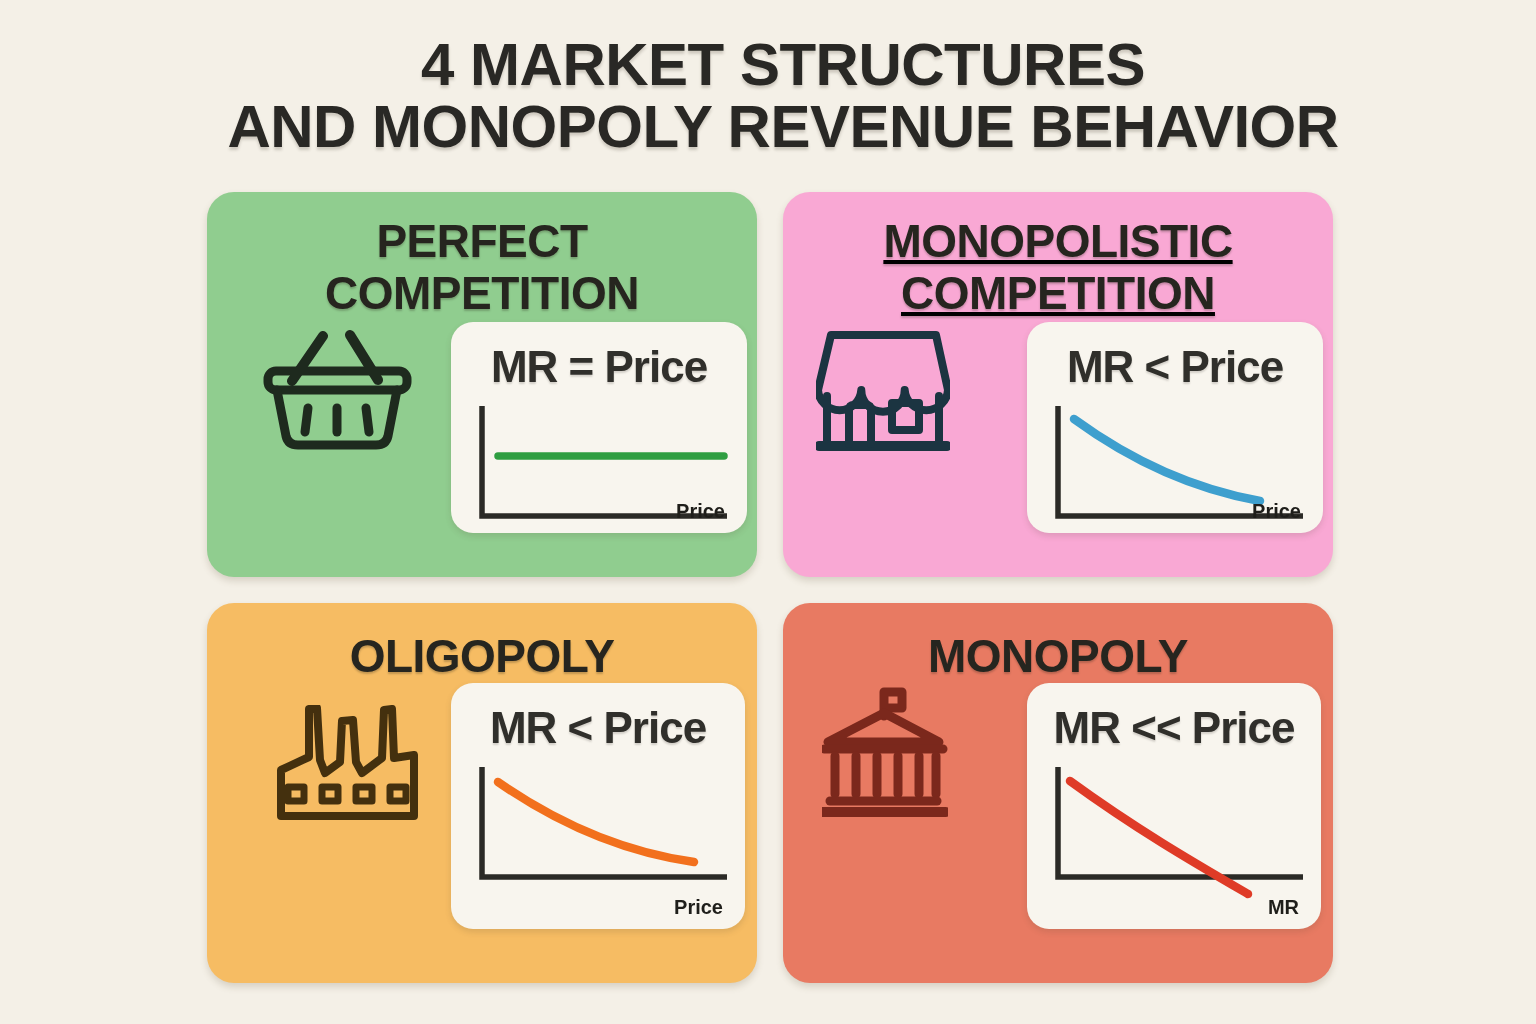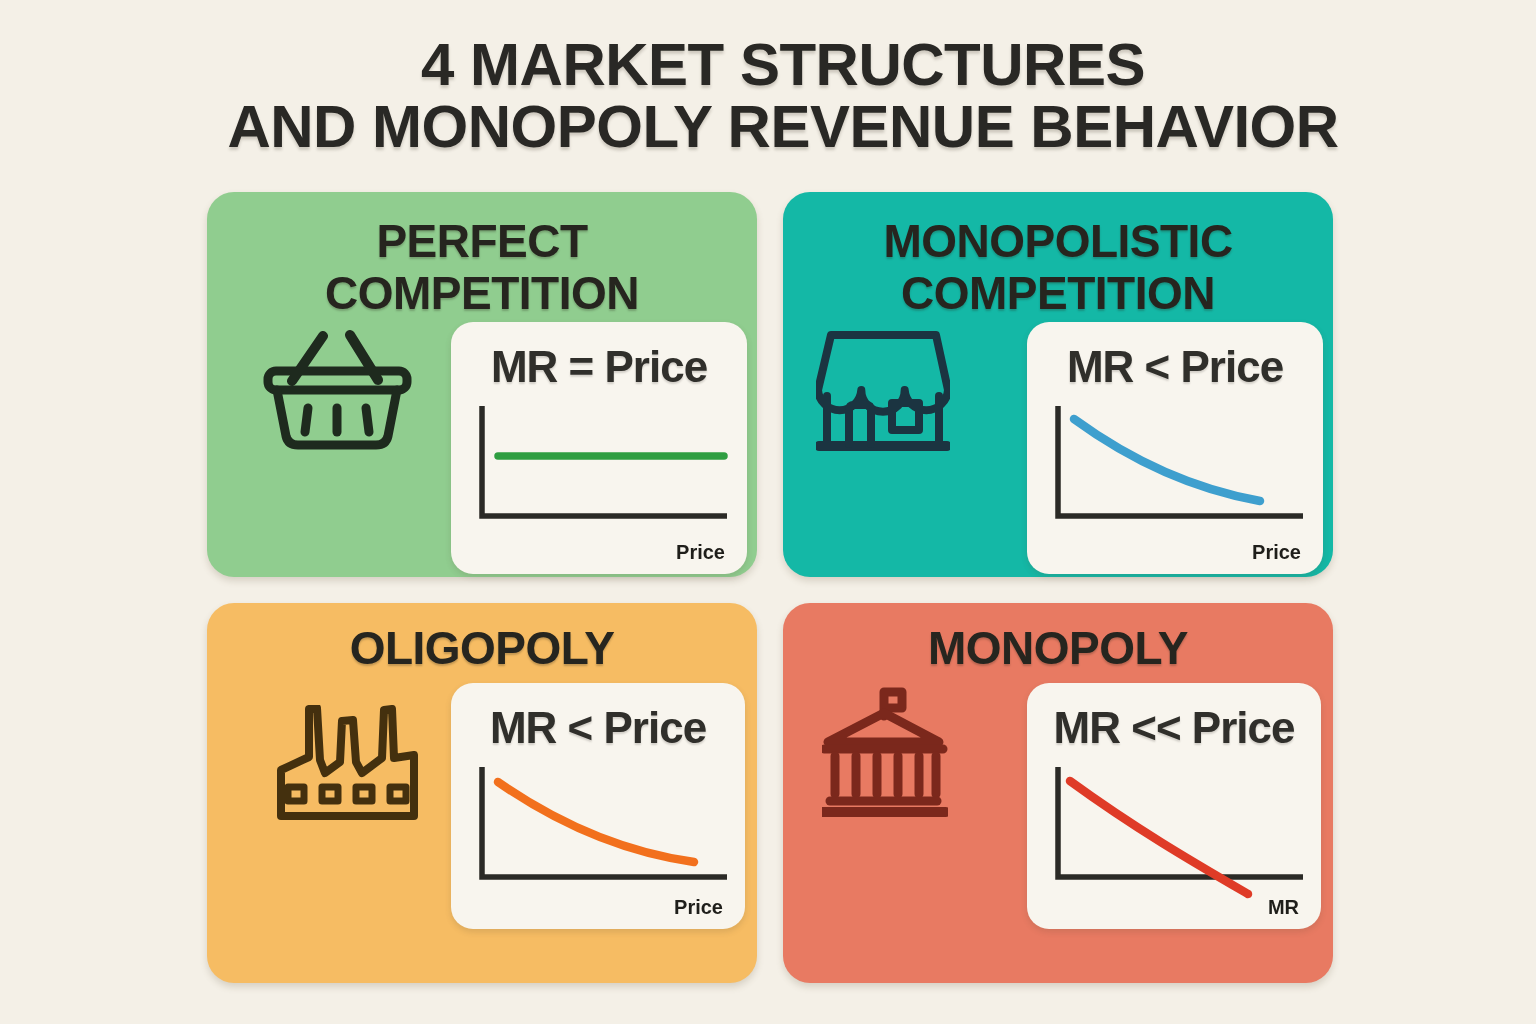"MONOPOLISTIC" .card-blue { background: #14b8a6 -> #f9a8d4; text-decoration: none -> underline }
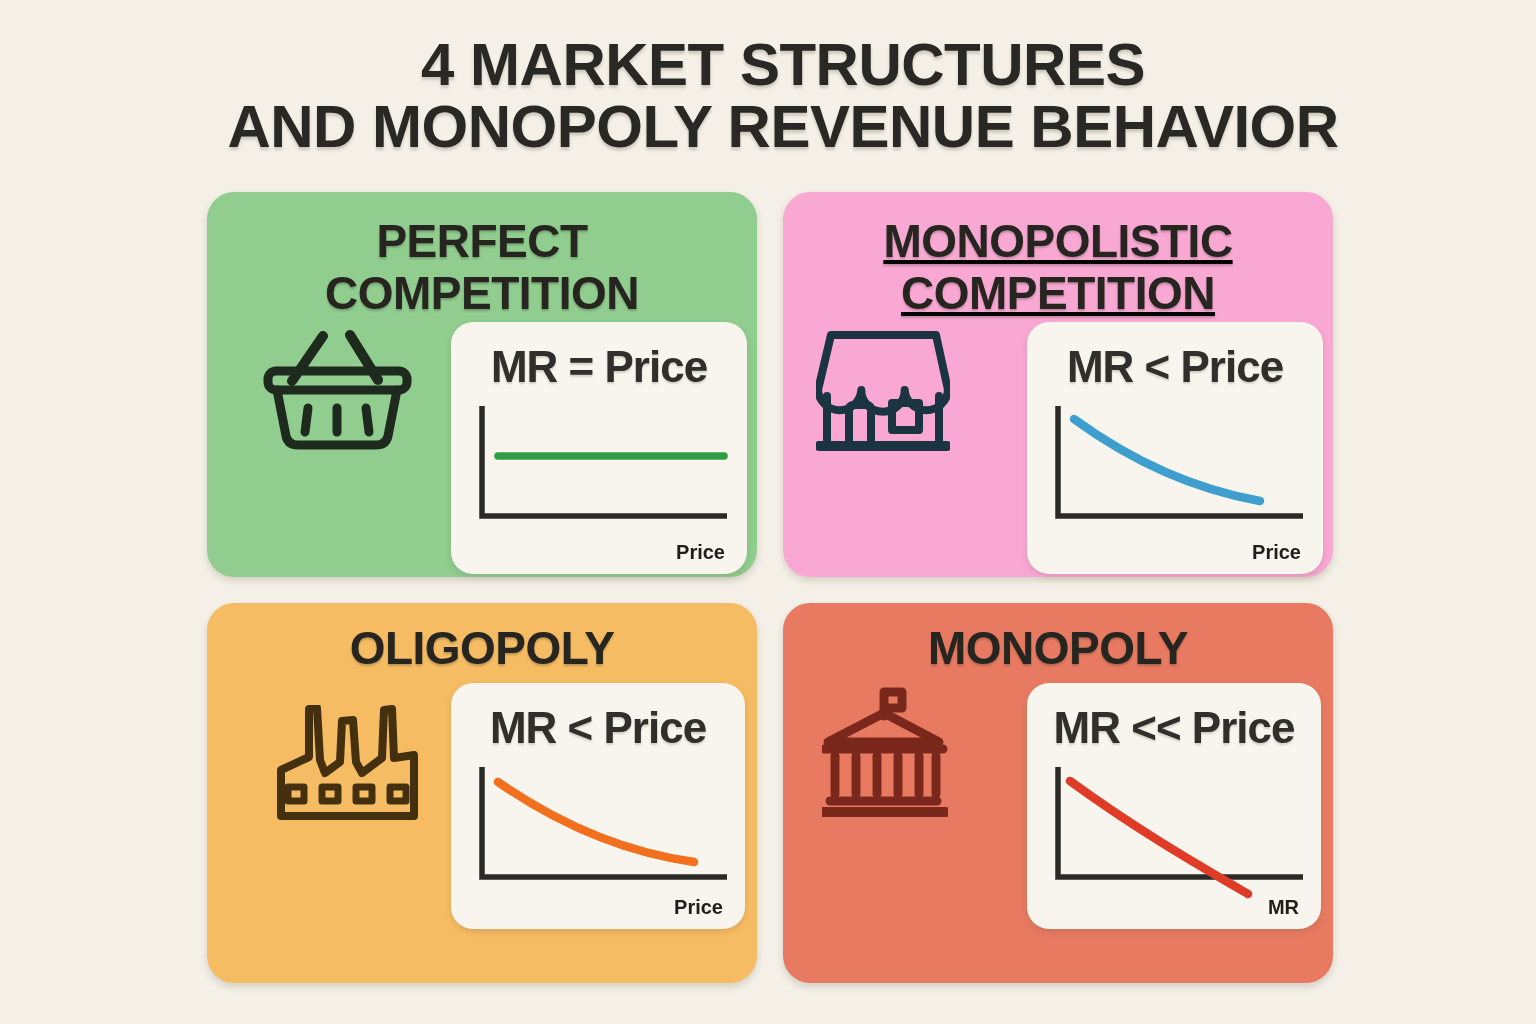"MR = Price" .row1 .panel { height: 252px -> 211px }
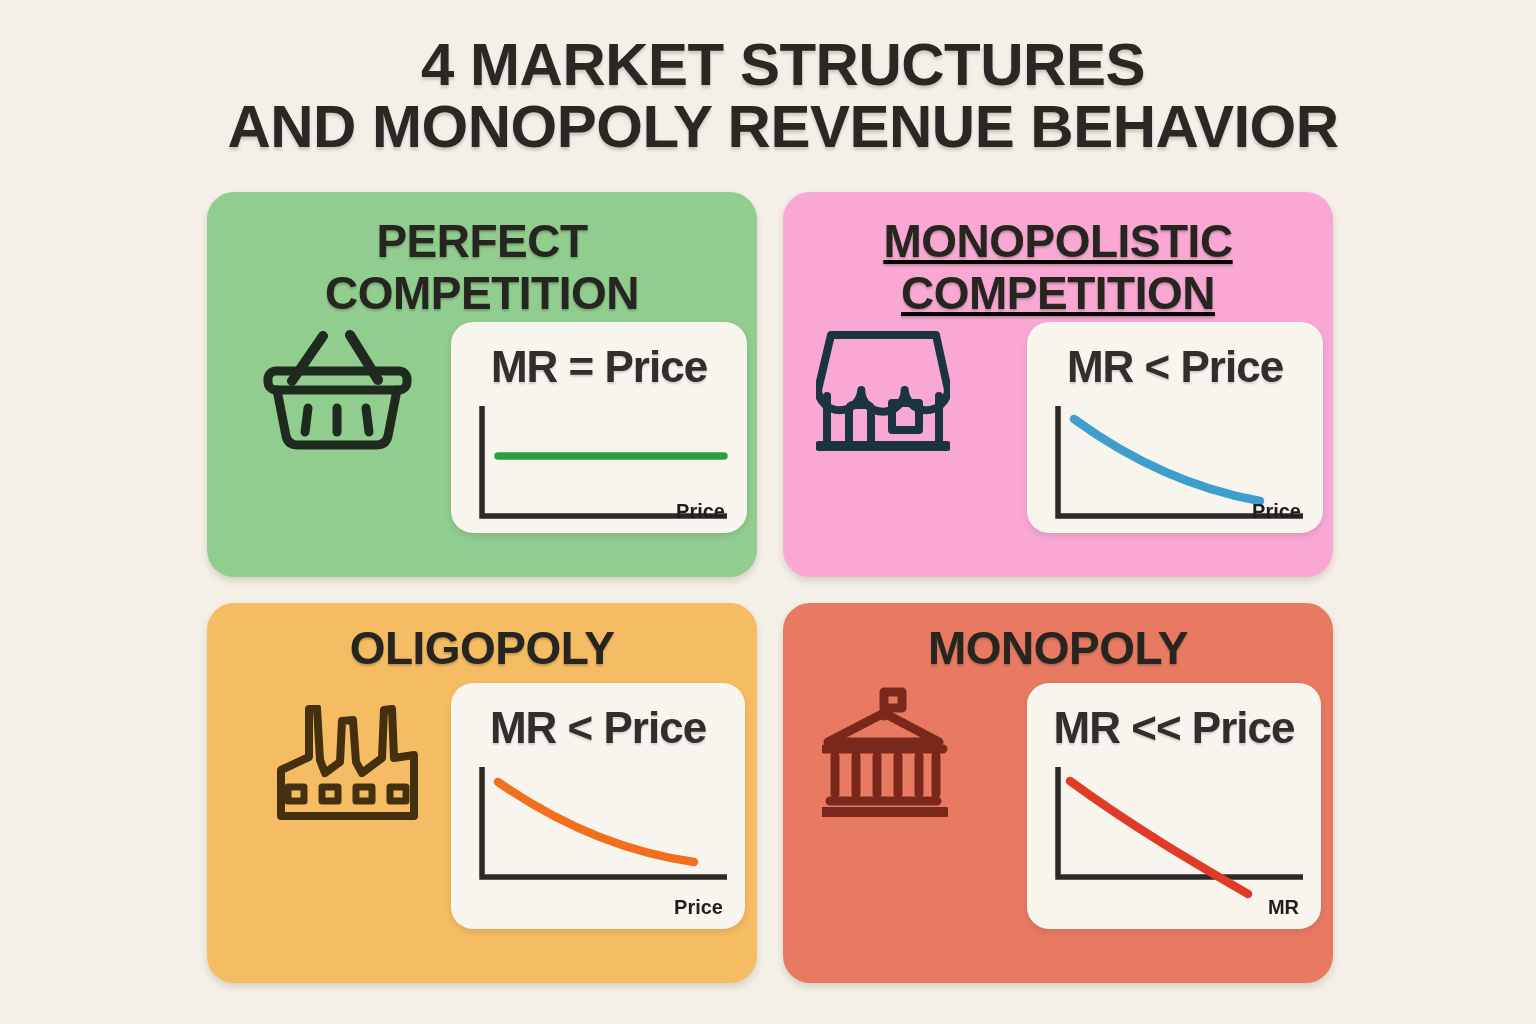"OLIGOPOLY" .row2 .card-title { padding-top: 20px -> 28px }
